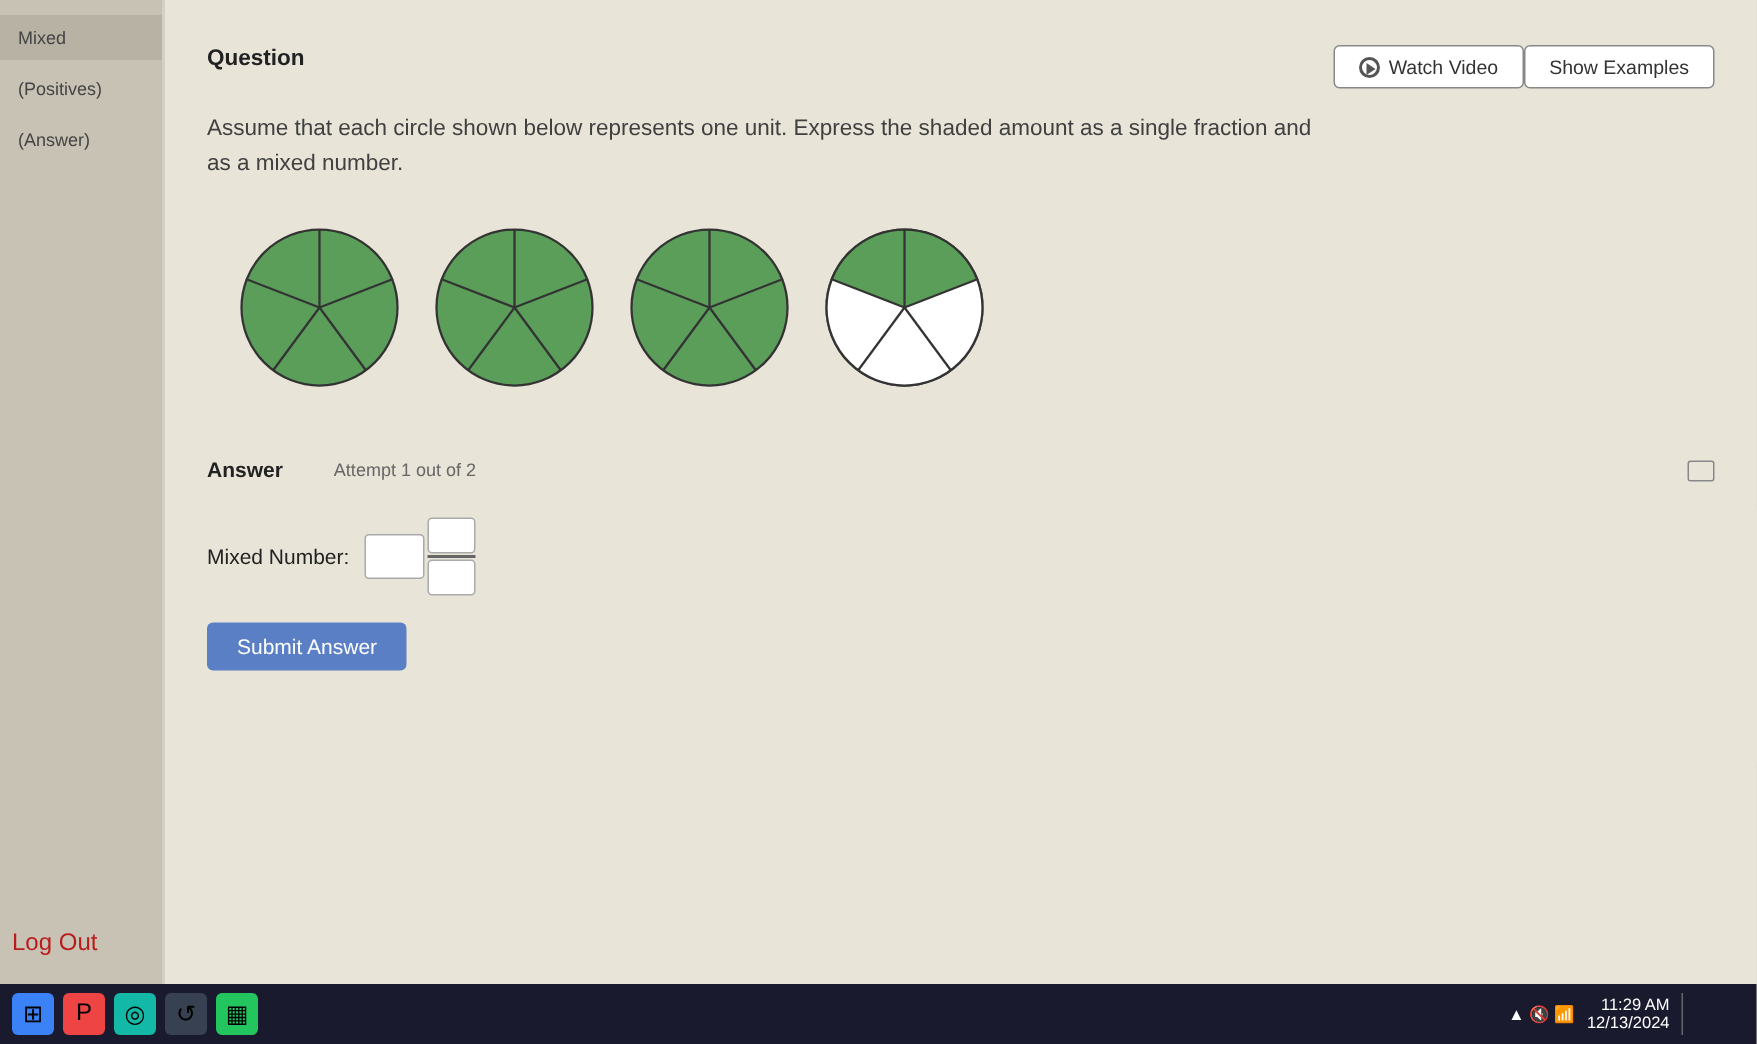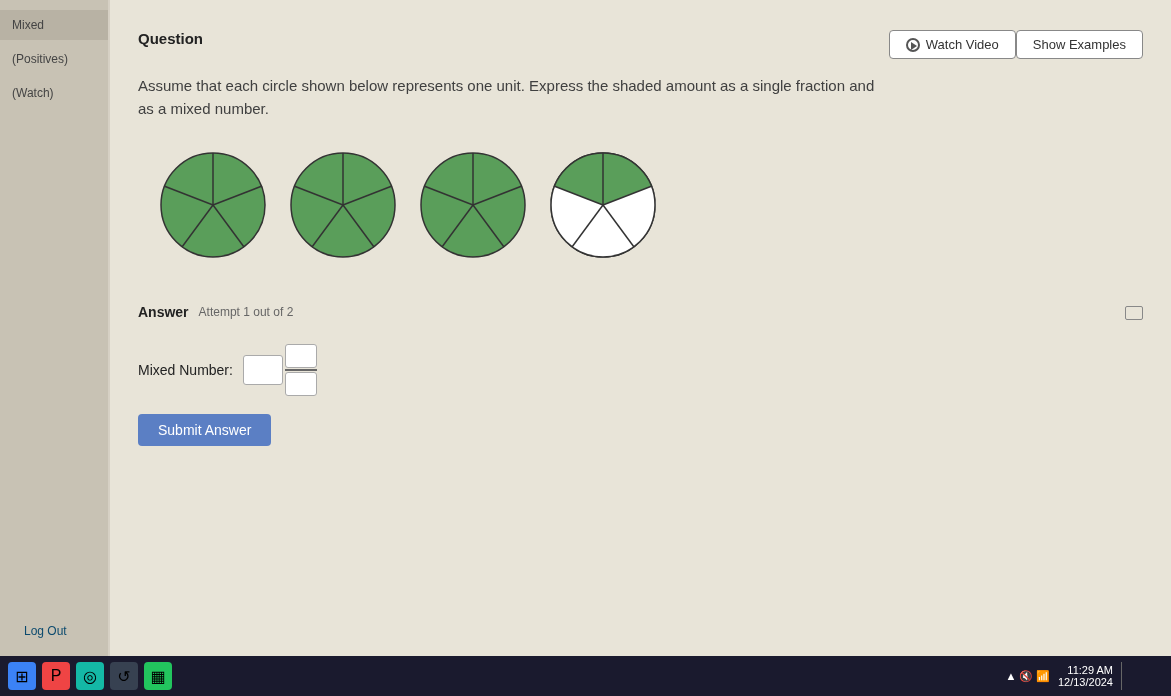"(Watch)" span { text: Watch -> Answer }
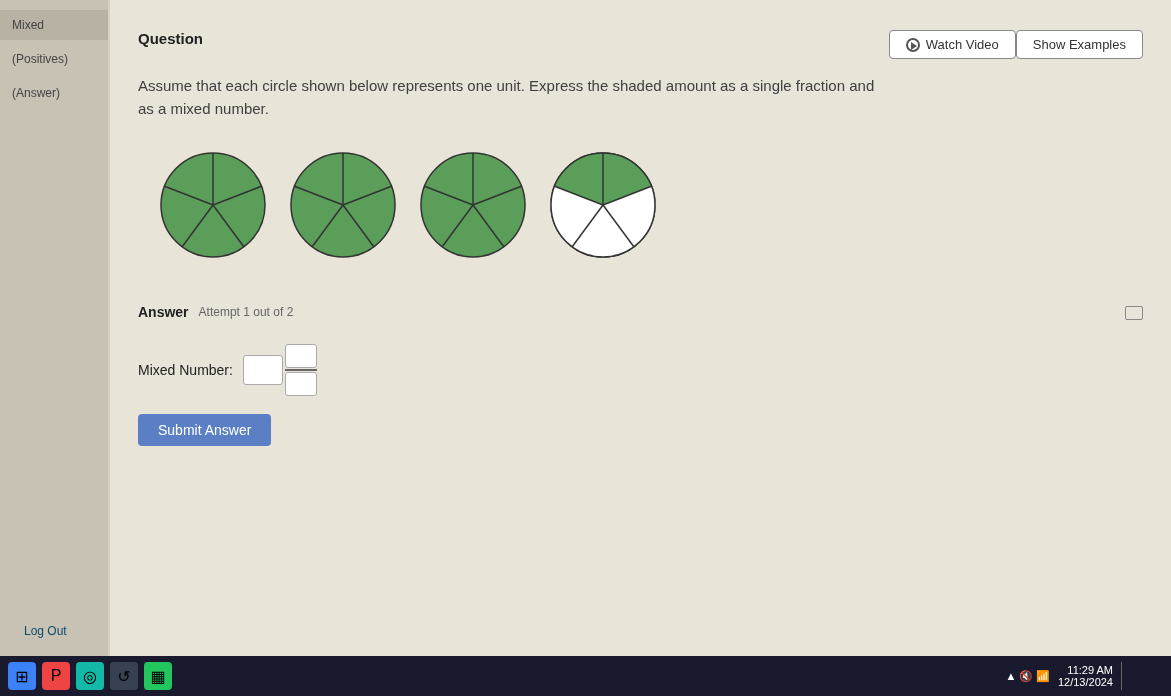"Attempt 1 out of 2" .attempt-text { margin-left: none -> 24px }
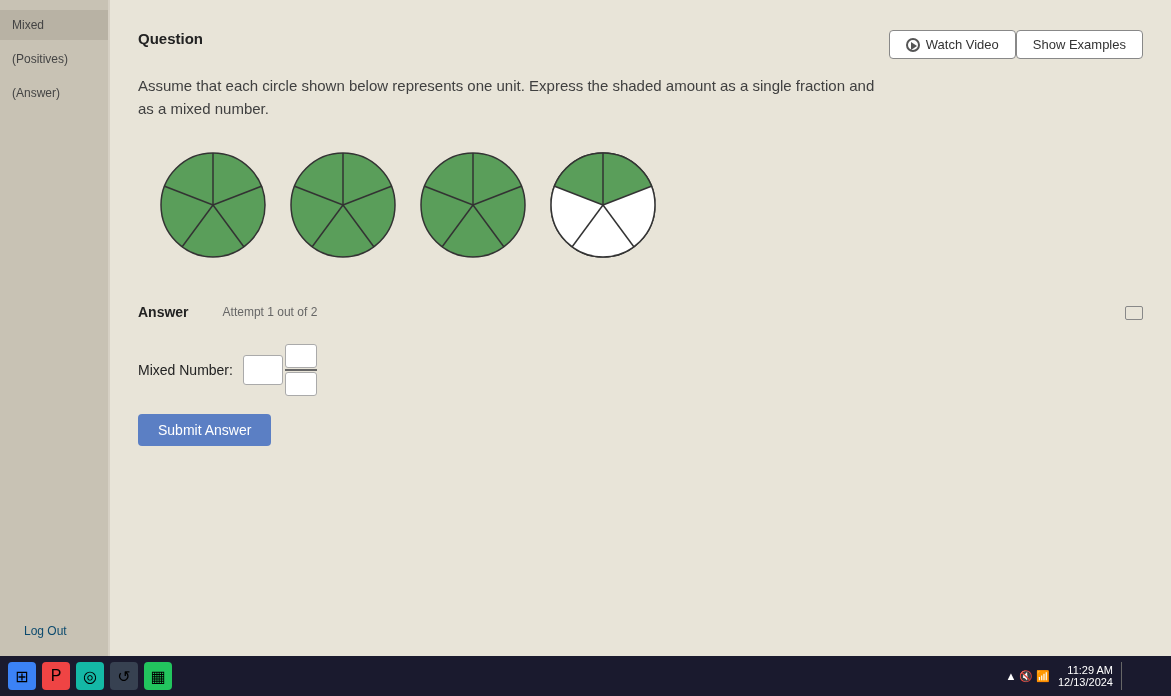"Log Out" .sidebar-logout { color: #0c4a6e -> #b91c1c; font-size: 12px -> 16px; padding: 8px 24px -> 8px 8px }
